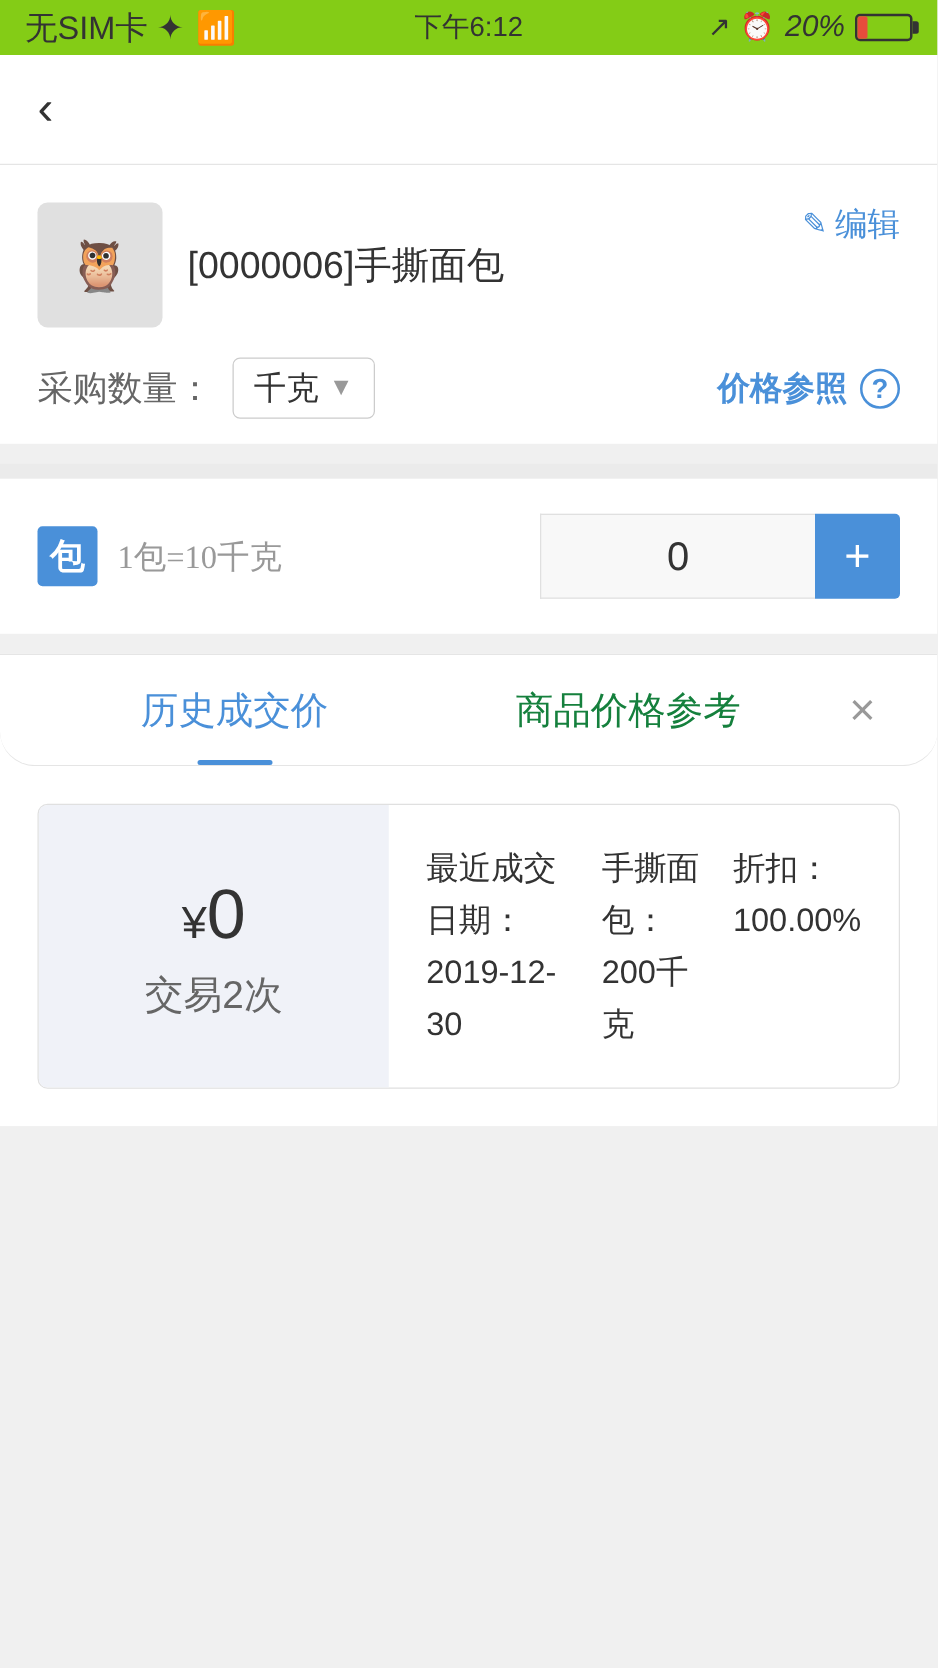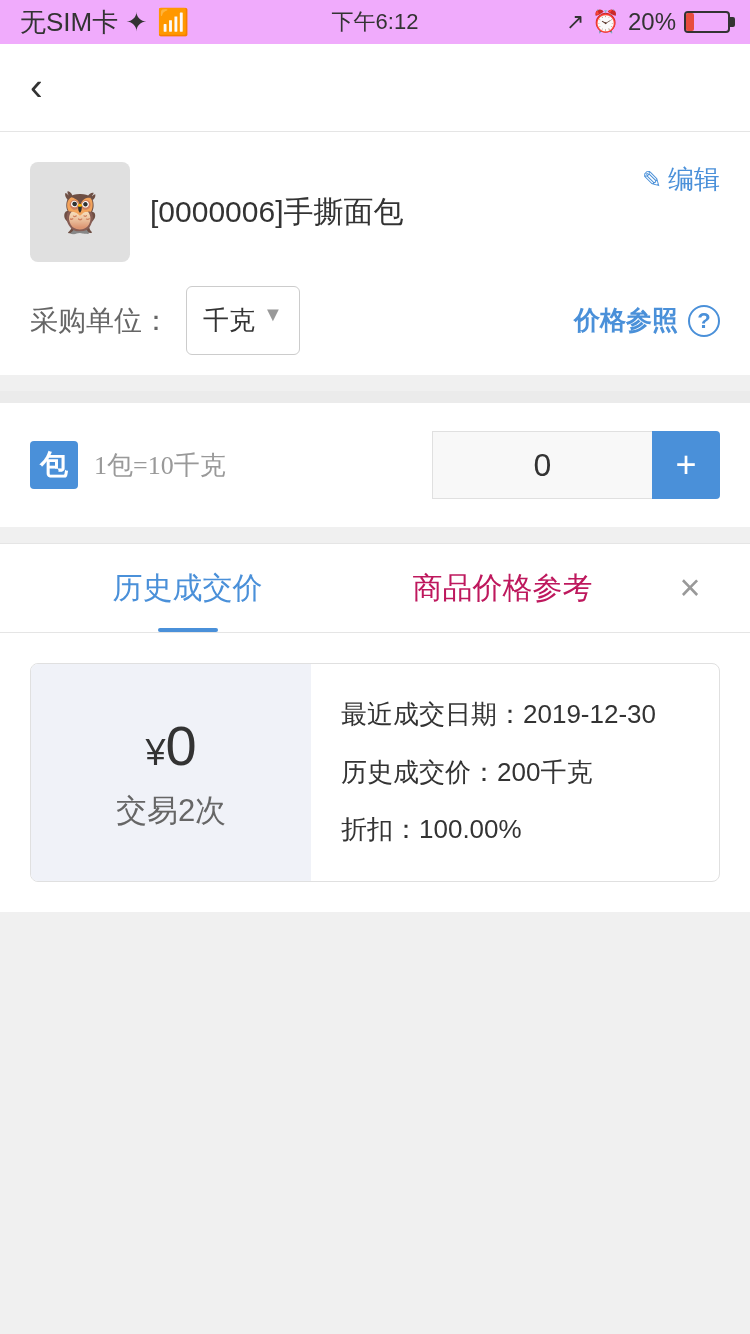"无SIM卡 ✦" .status-bar { background: #f0abfc -> #84cc16 }
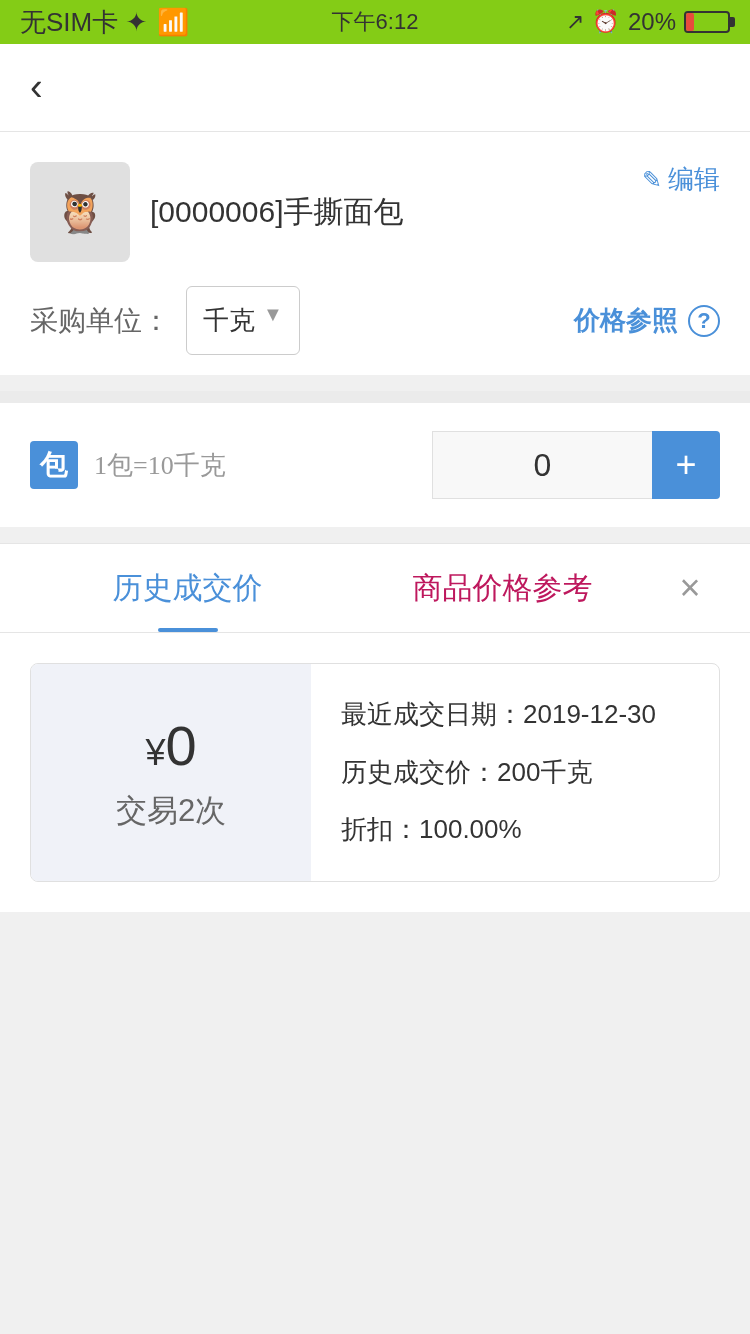"20%" span { font-style: none -> italic }
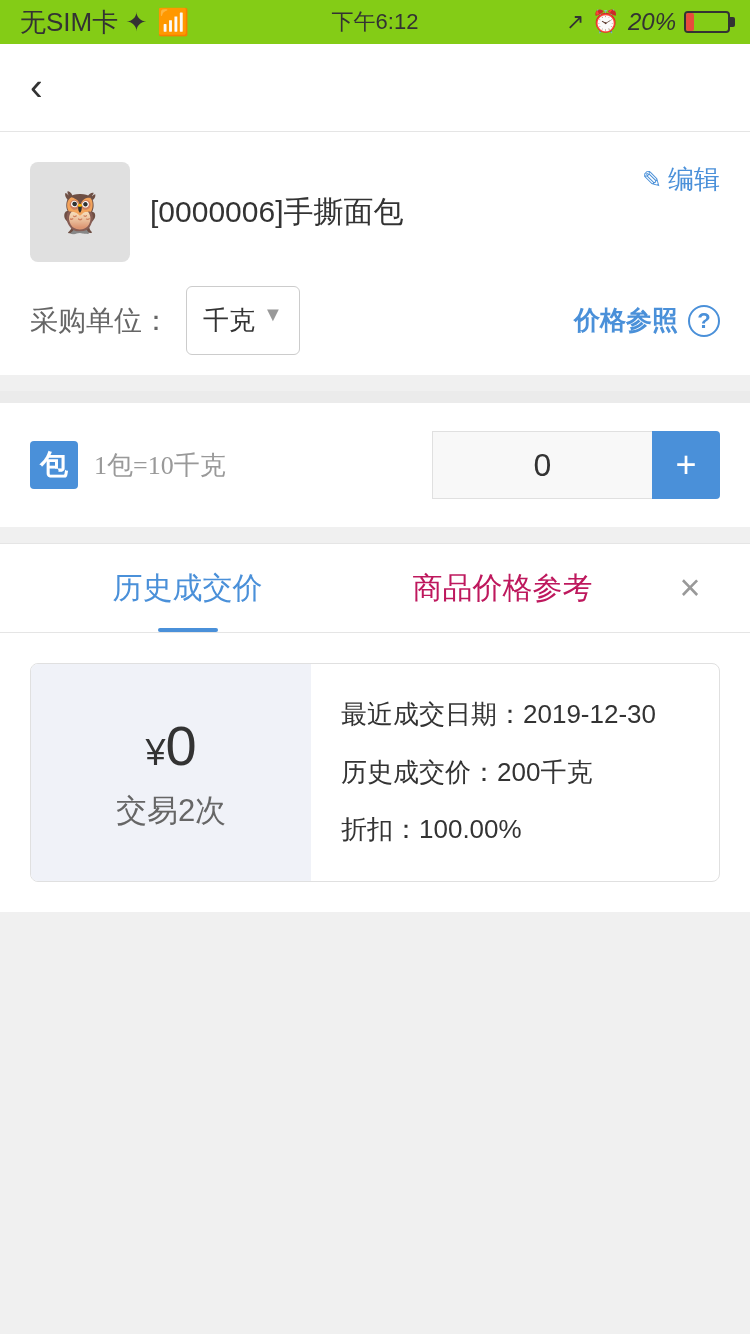"采购单位：" span.unit-label { text: 单位 -> 数量 }
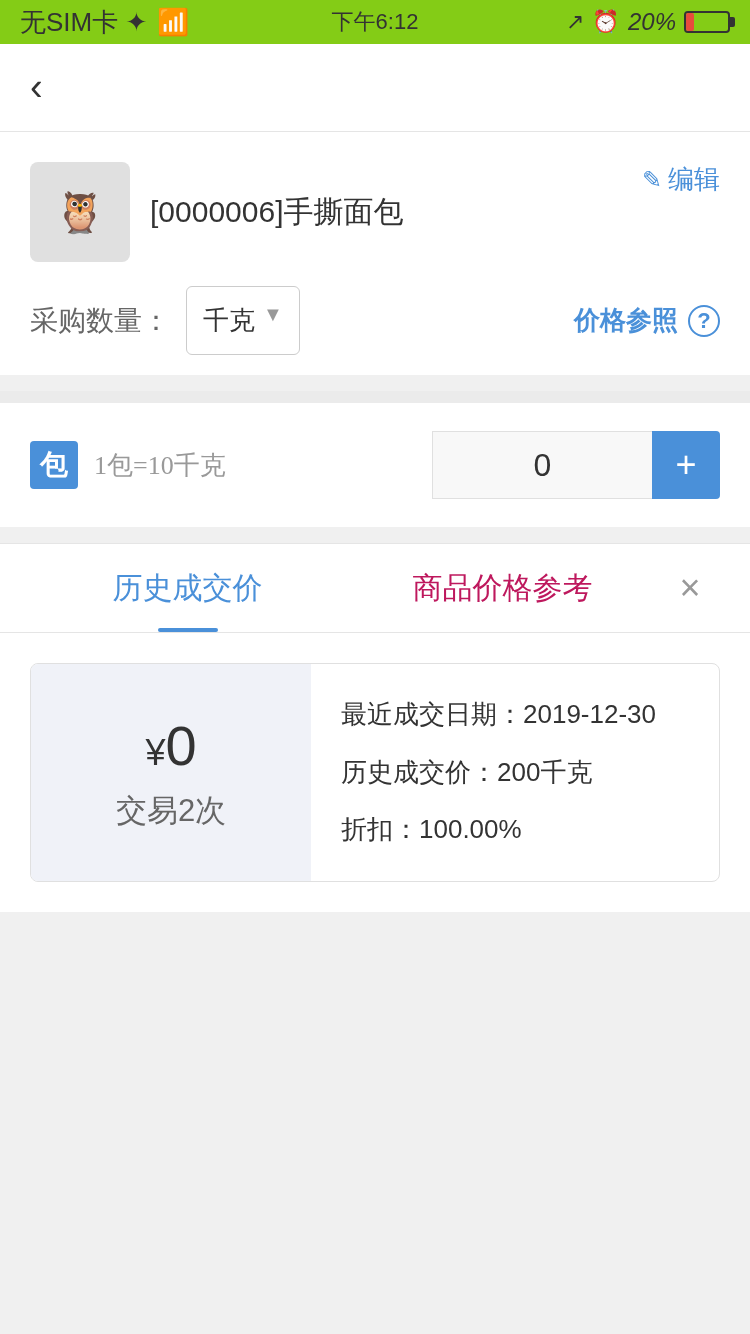"千克" .unit-select { align-items: none -> center; padding: 16px 16px -> 6px 16px }
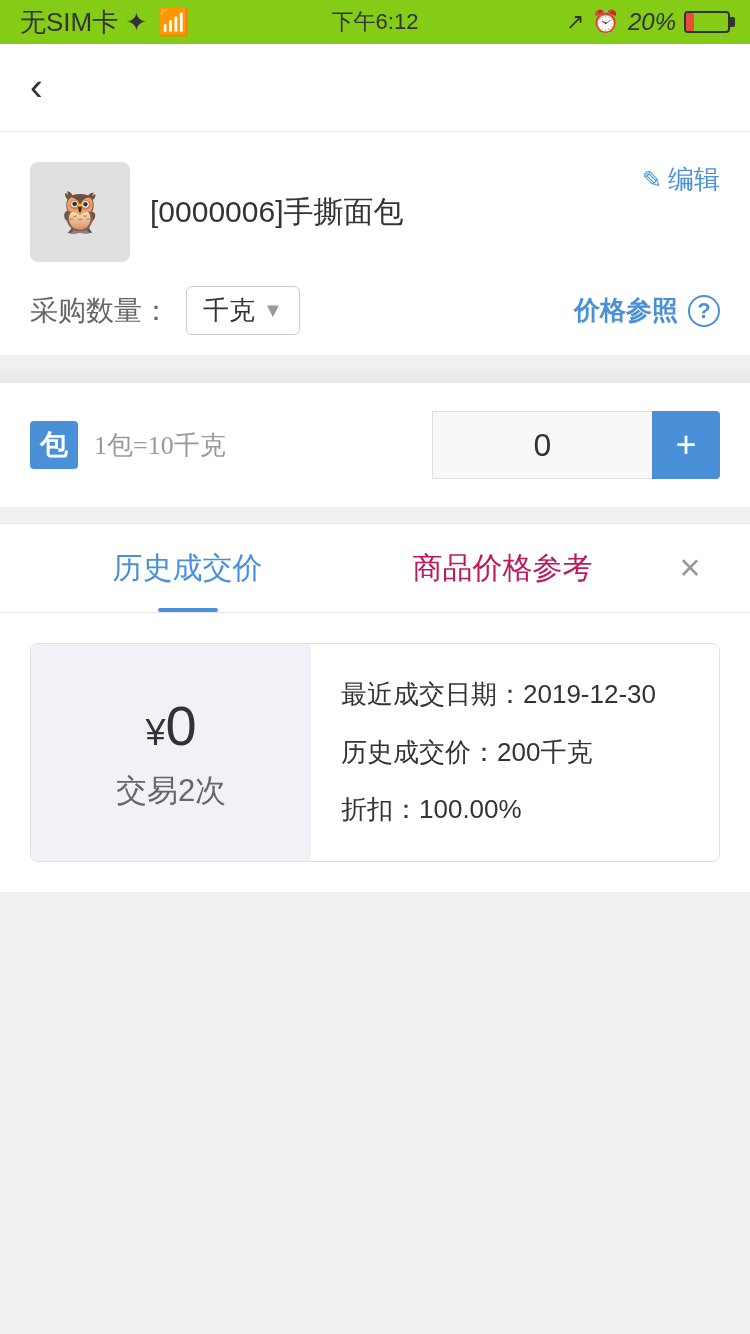"历史成交价" .price-tabs { border-radius: none -> 28px }
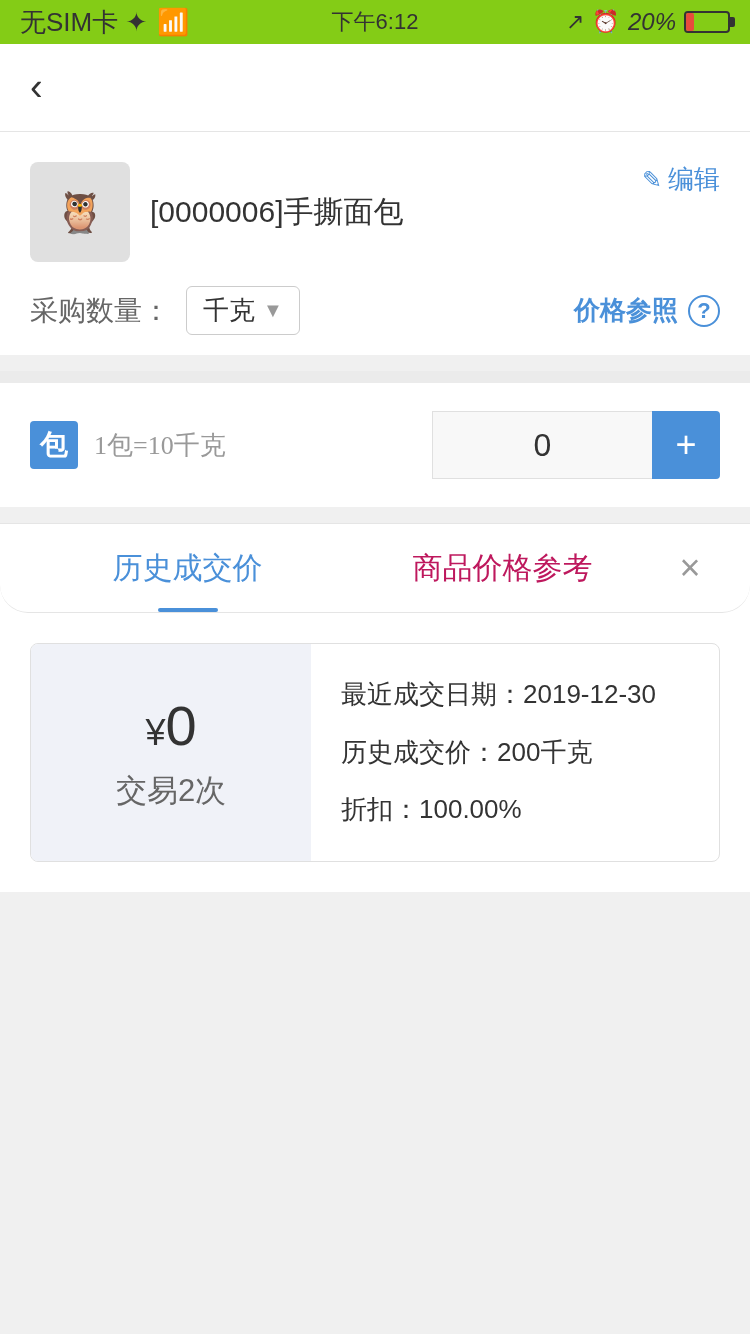"商品价格参考" .price-tab { color: #be185d -> #15803d }
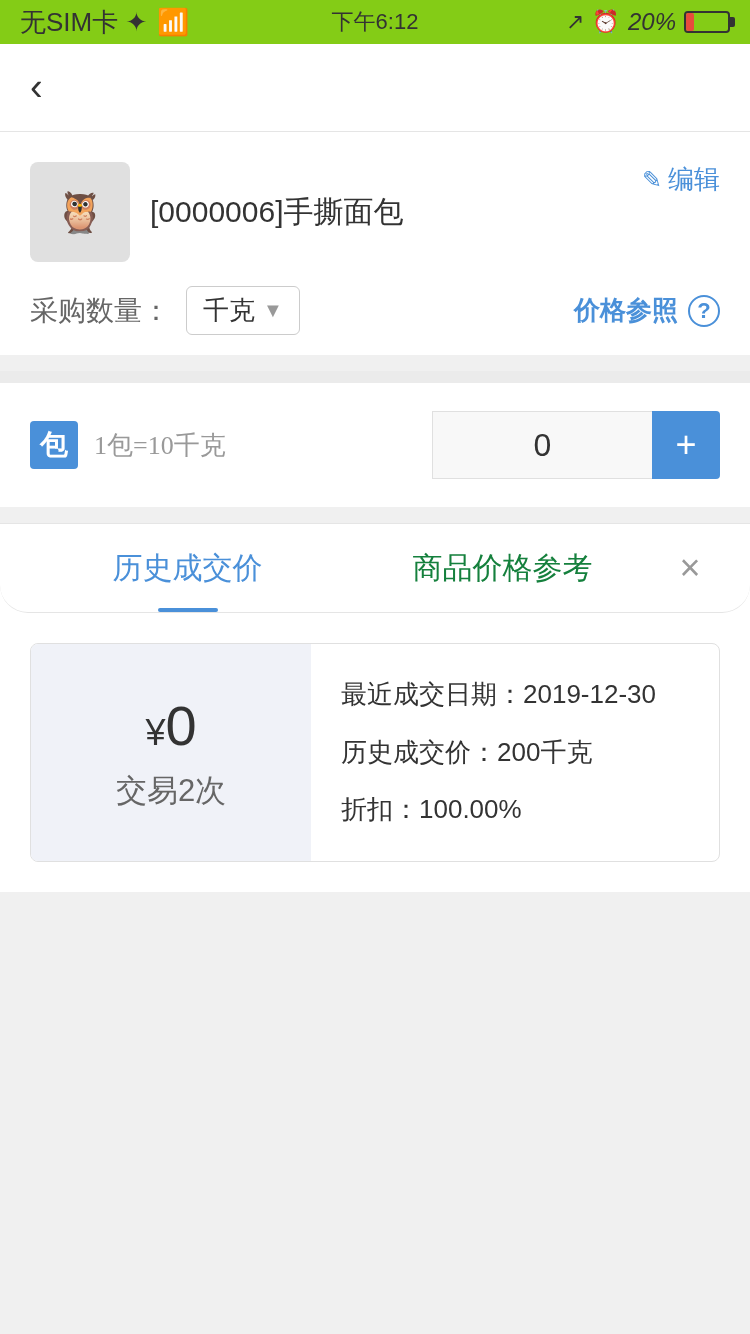"最近成交日期：2019-12-30" .history-price-right { flex-direction: column -> row }
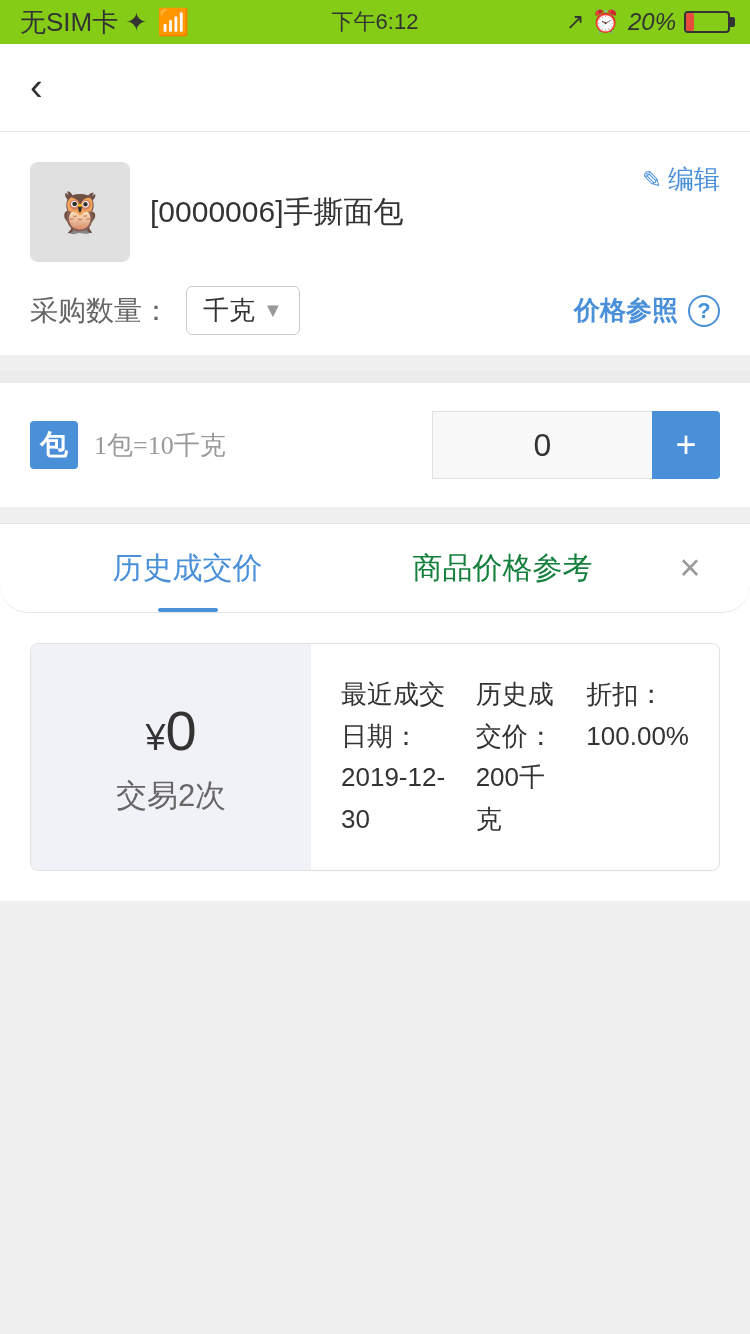"历史成交价：" span { text: 历史成交价 -> 手撕面包 }
